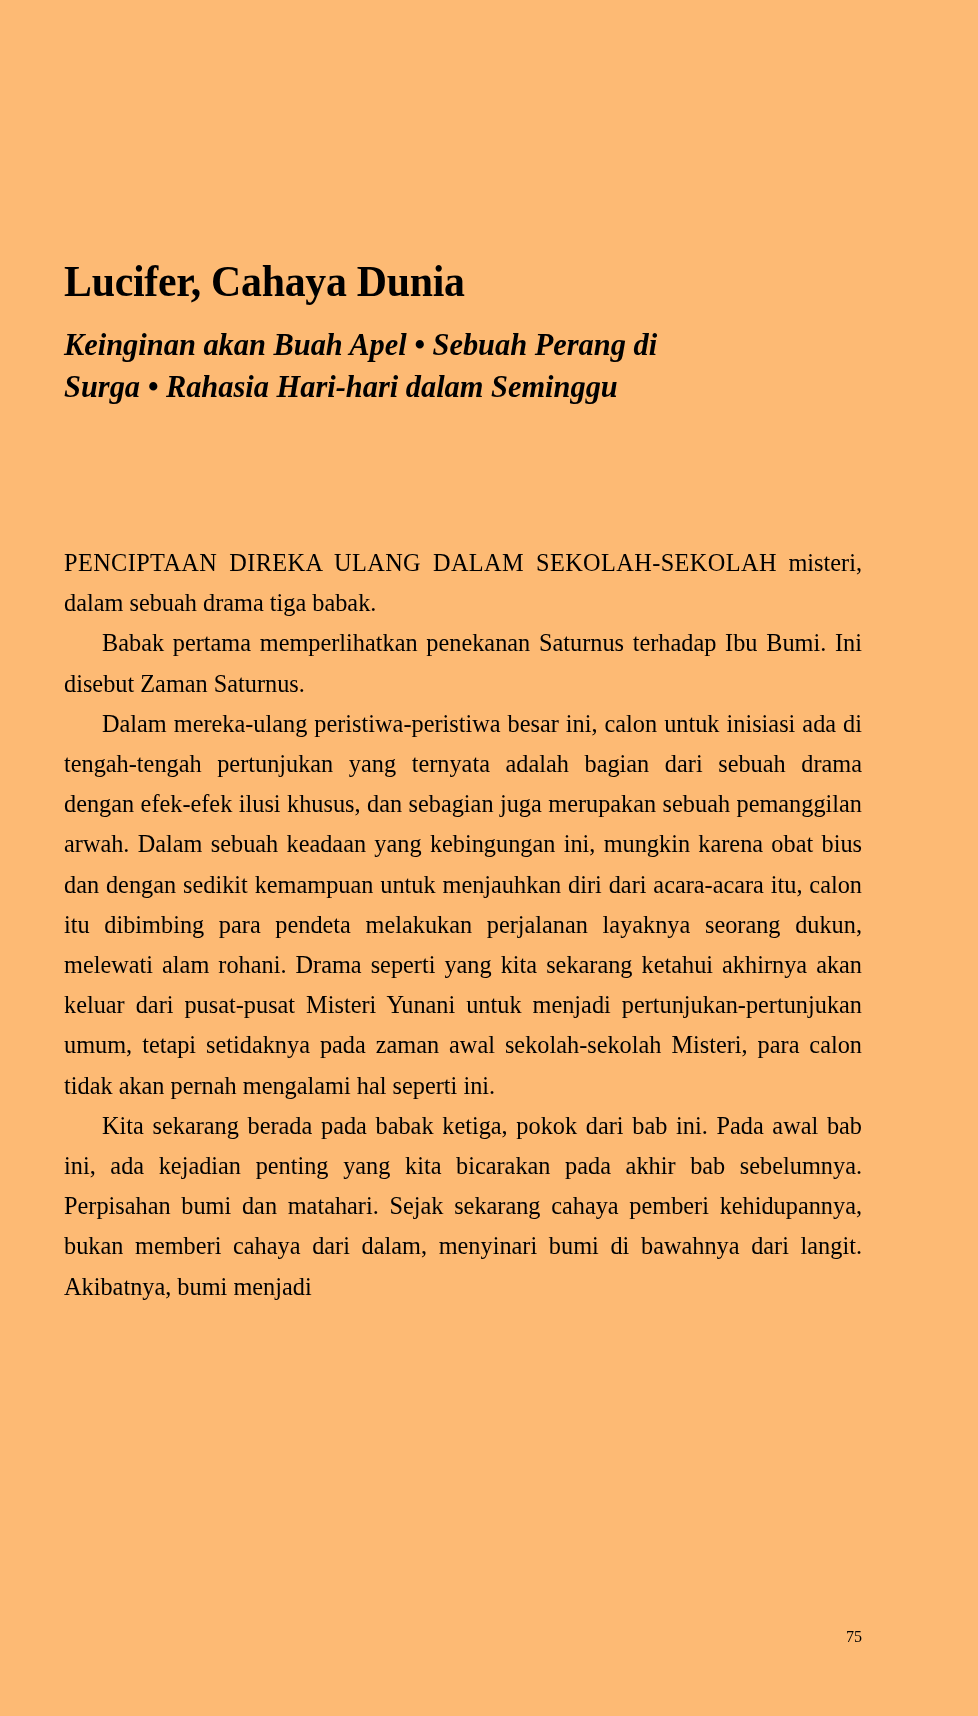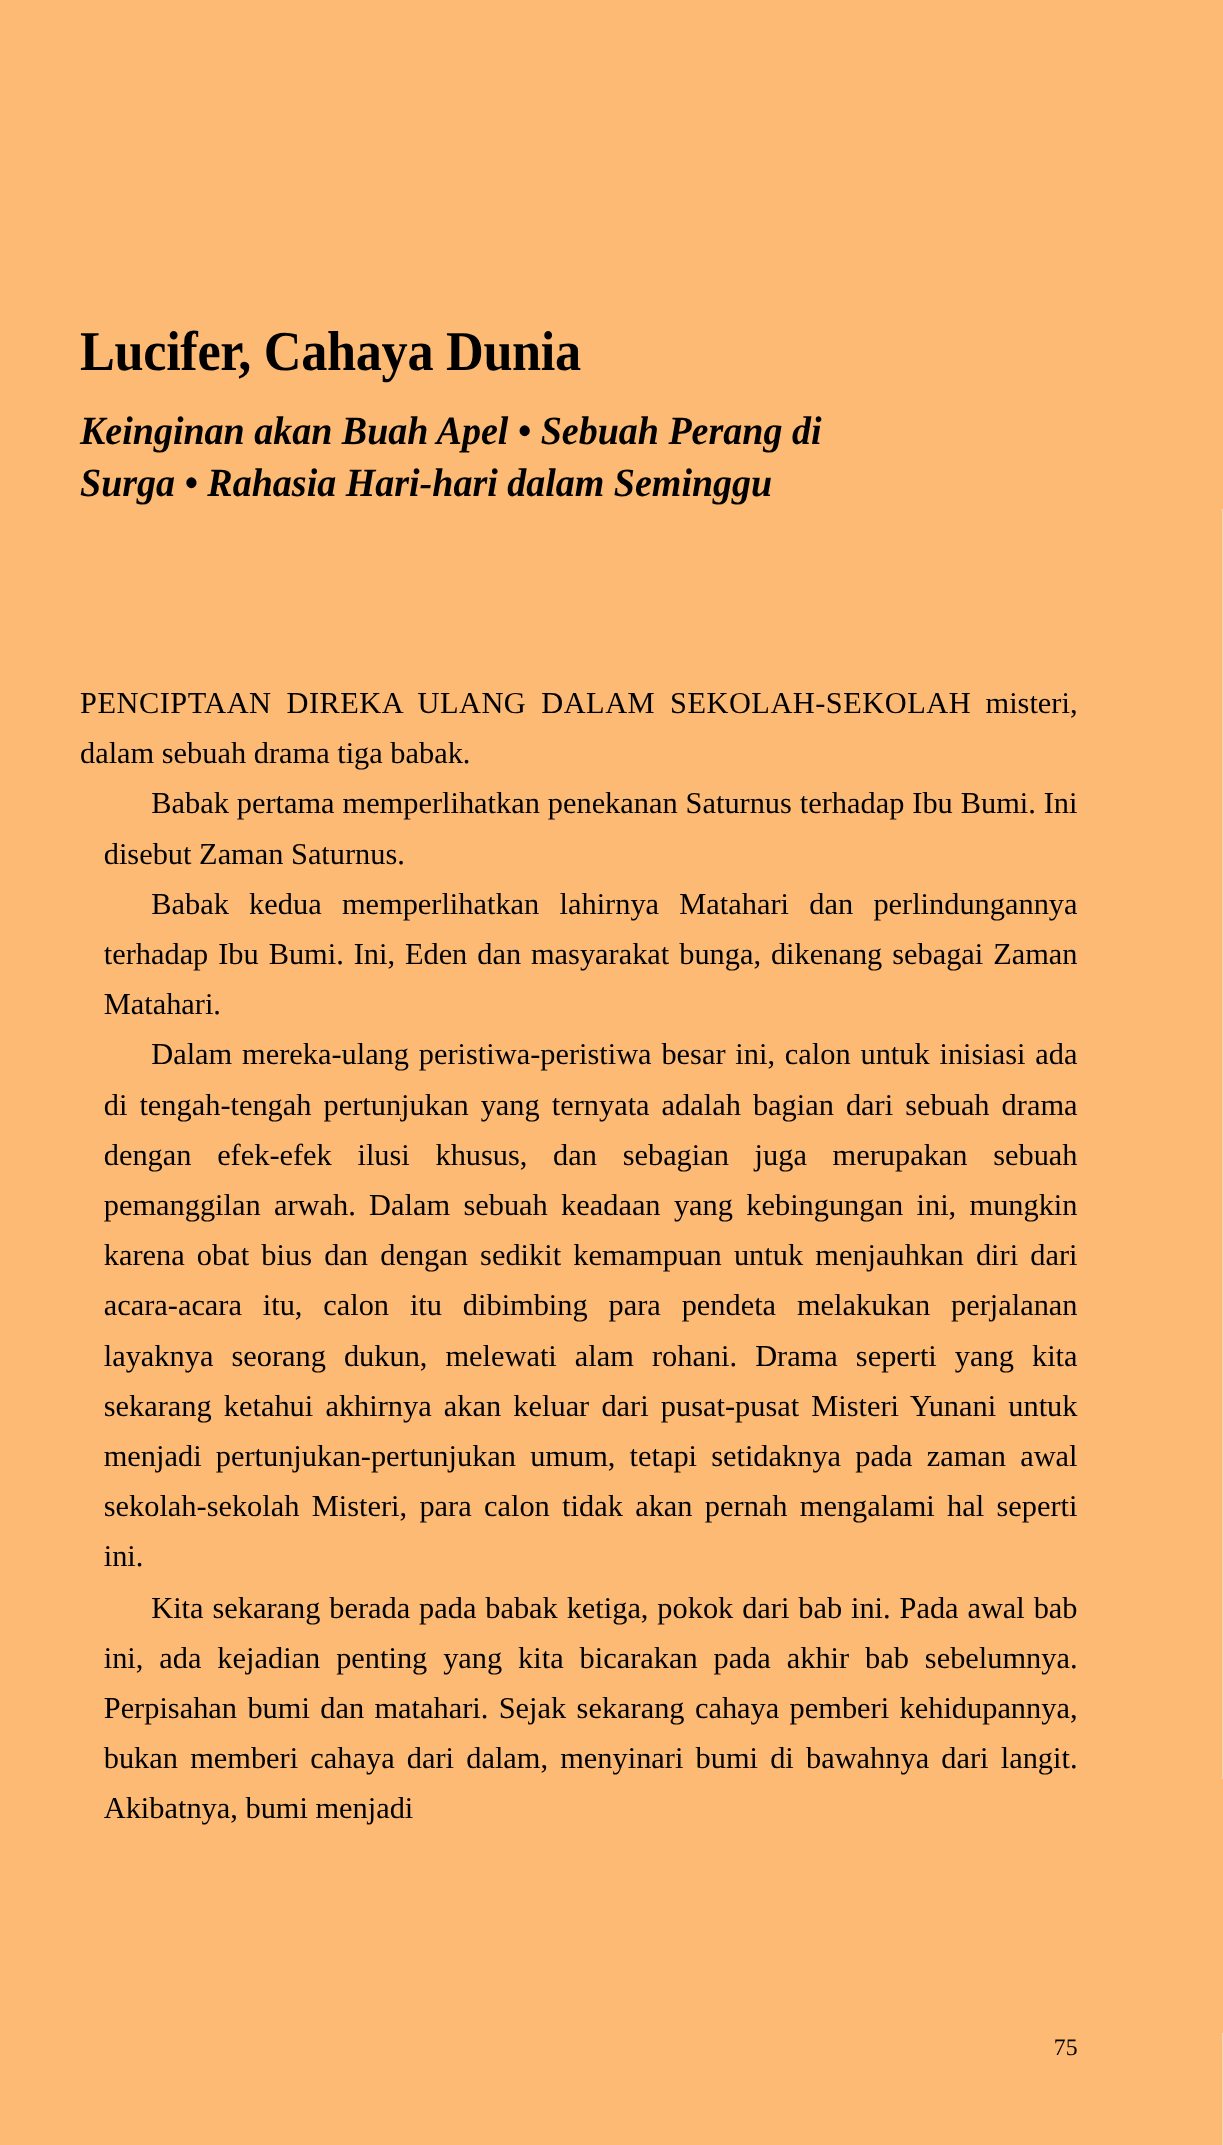"Babak pertama memperlihatkan penekanan" .body-block p.indent { margin-left: 19px -> none }
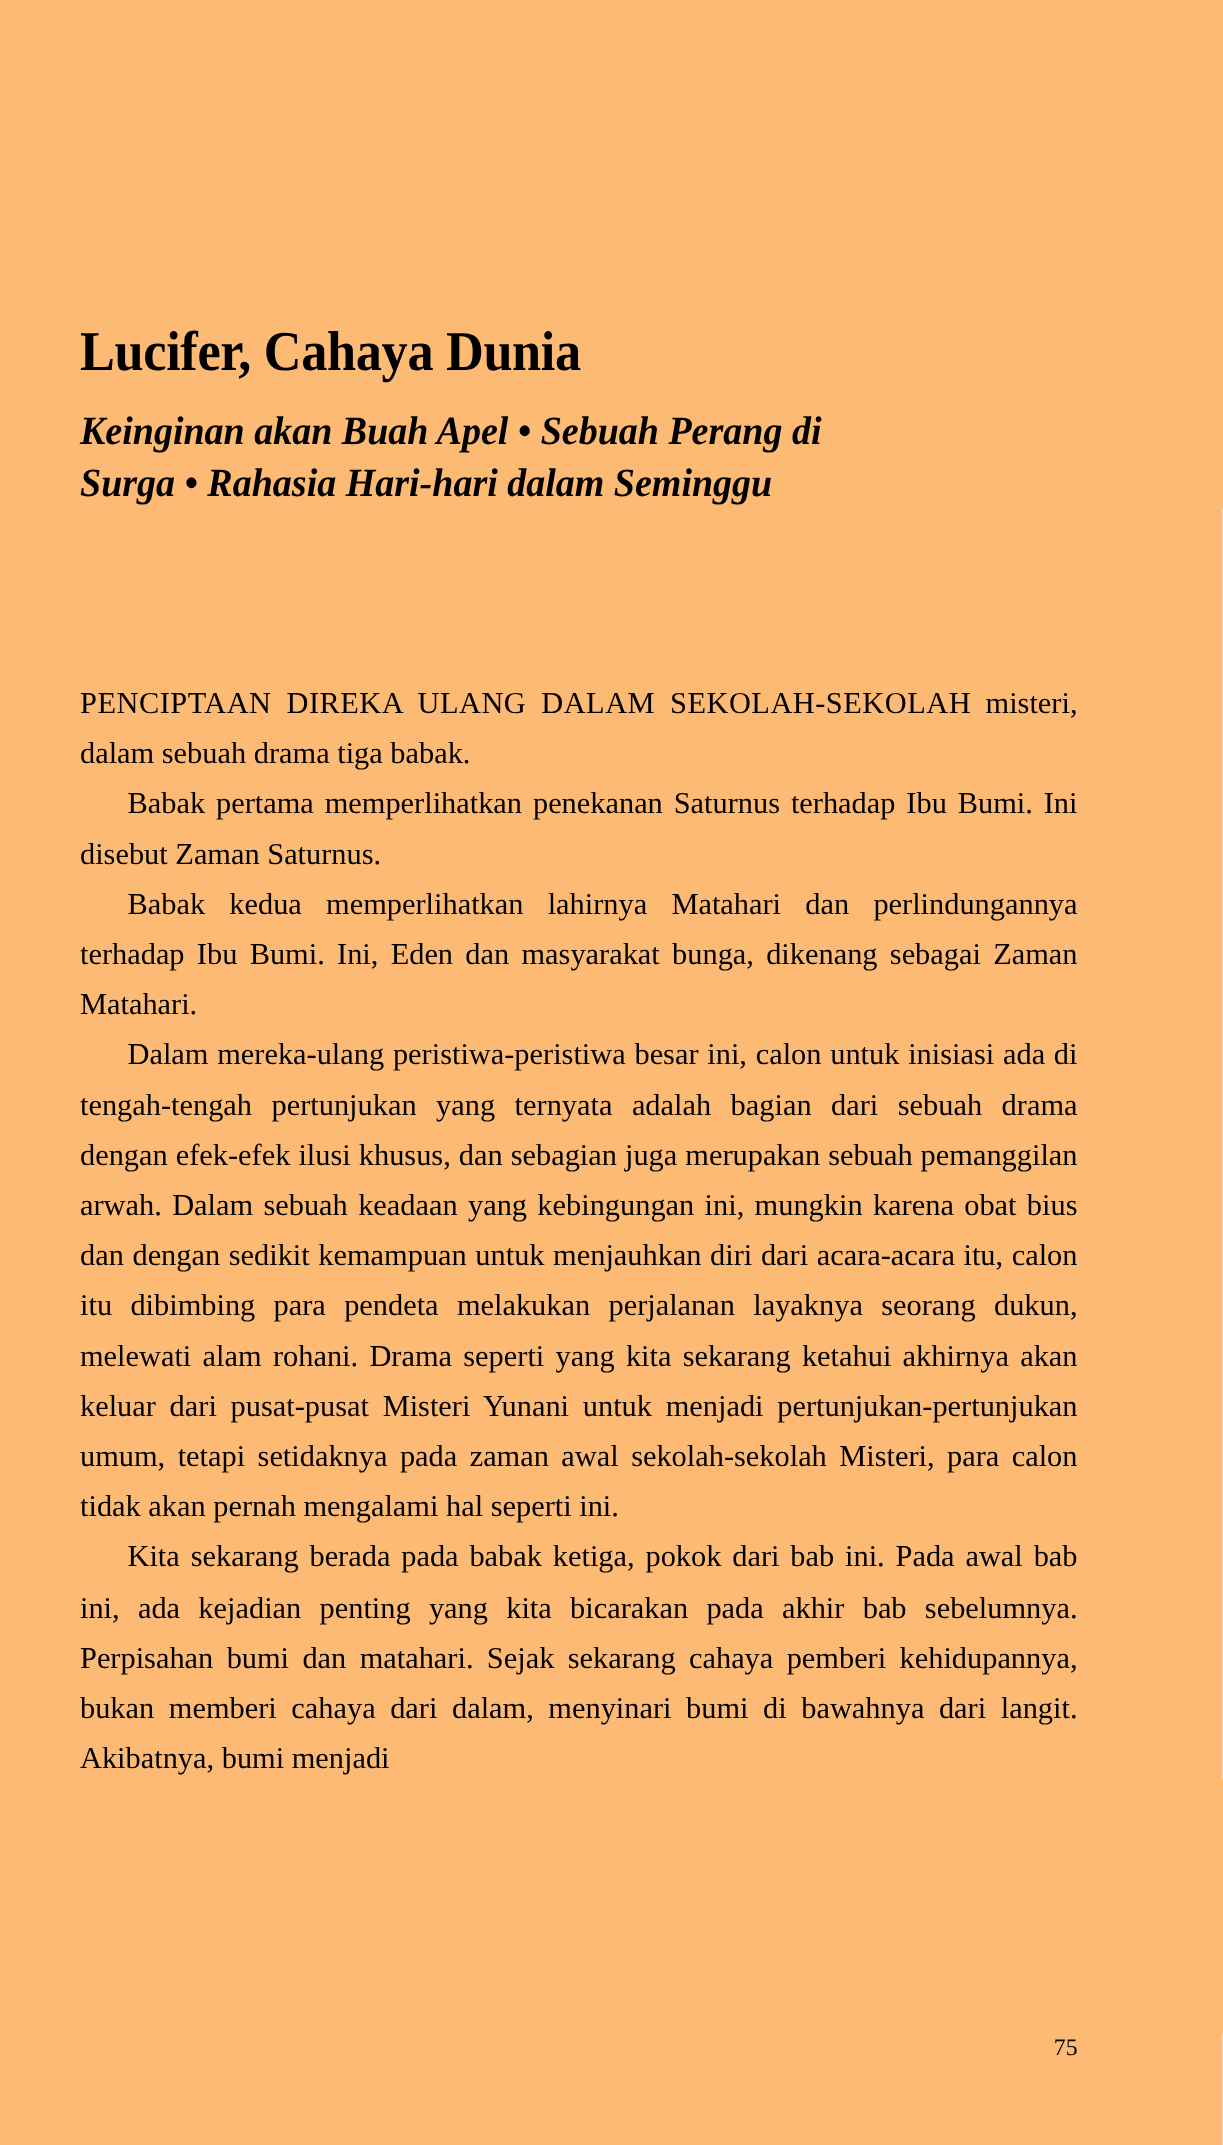"Babak kedua memperlihatkan lahirnya" p.indent { html: <p> <span>Babak kedua memperlihatkan lahirnya Matahari dan per­lindungannya terhadap Ibu Bumi. Ini, Eden dan masyarakat bunga, dikenang sebagai Zaman Matahari.</span> </p> -> none }
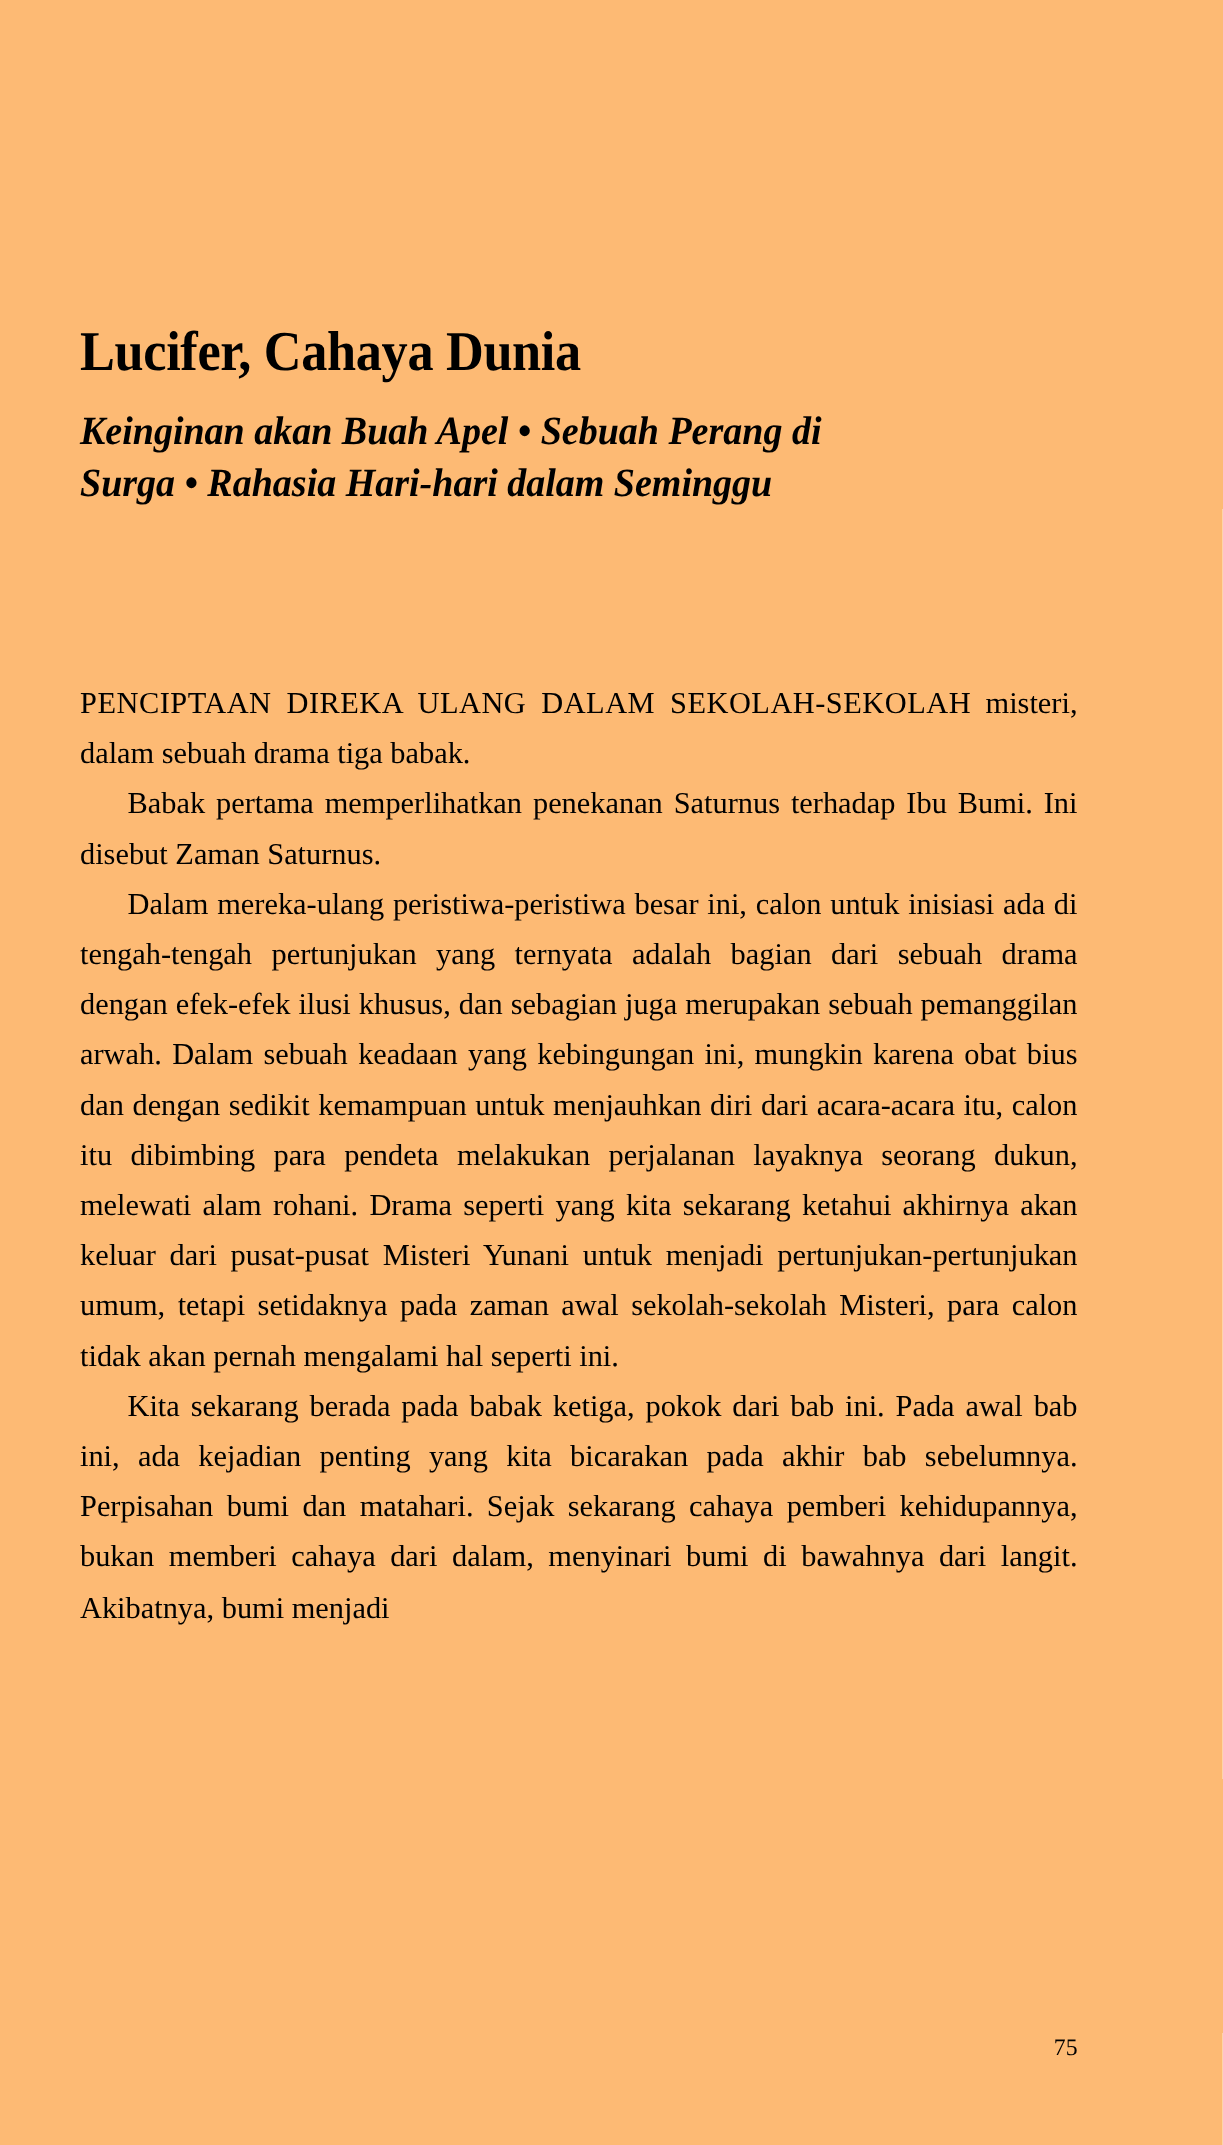"75" .folio { font-size: 19px -> 16px }
